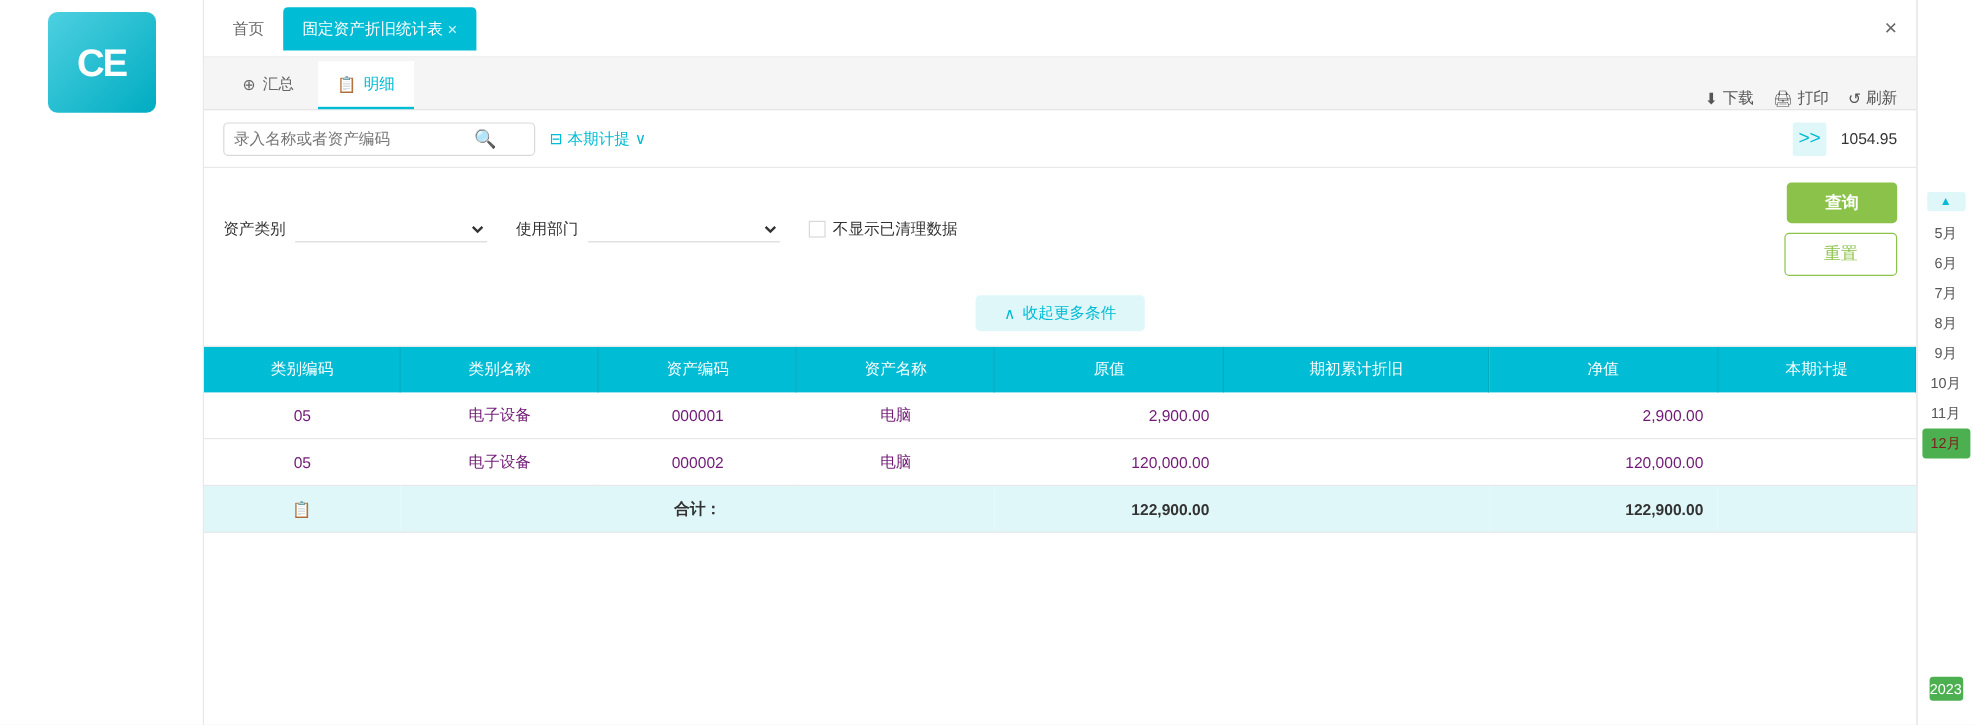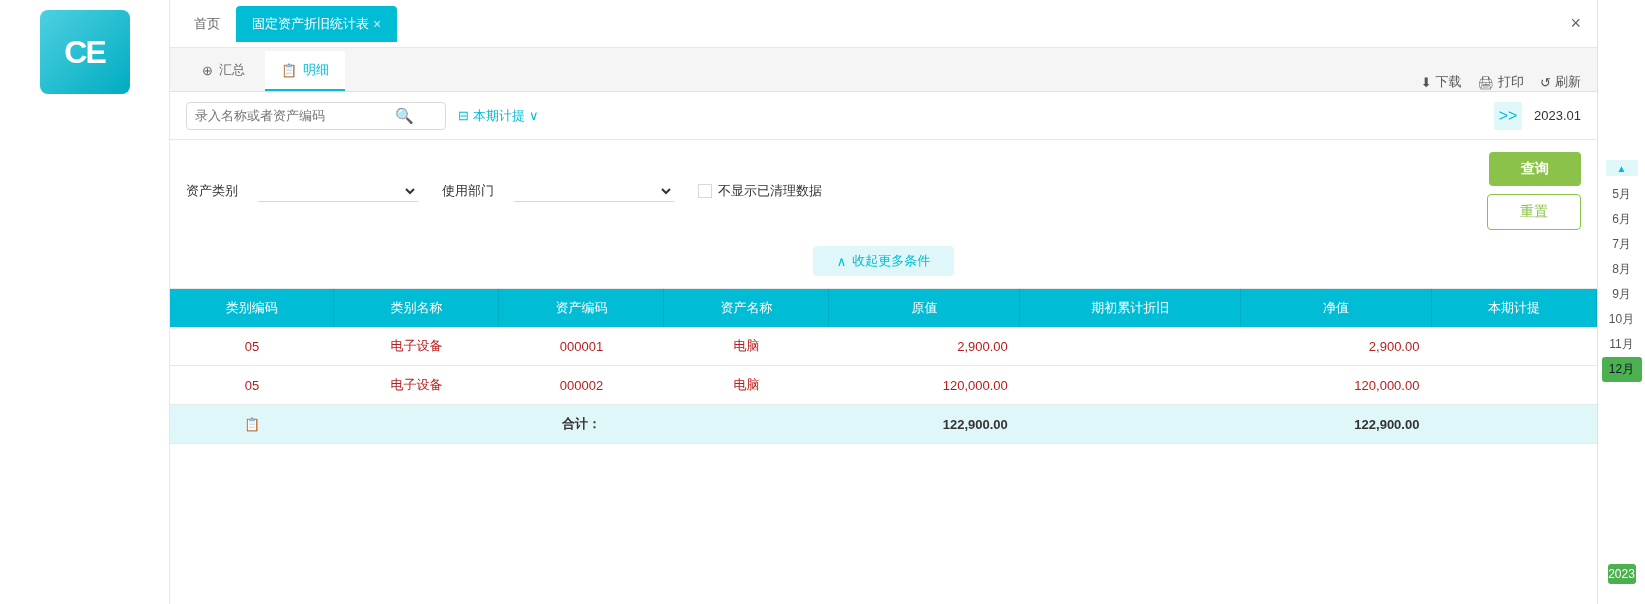"2023.01" span.date-badge { text: 2023.01 -> 1054.95 }
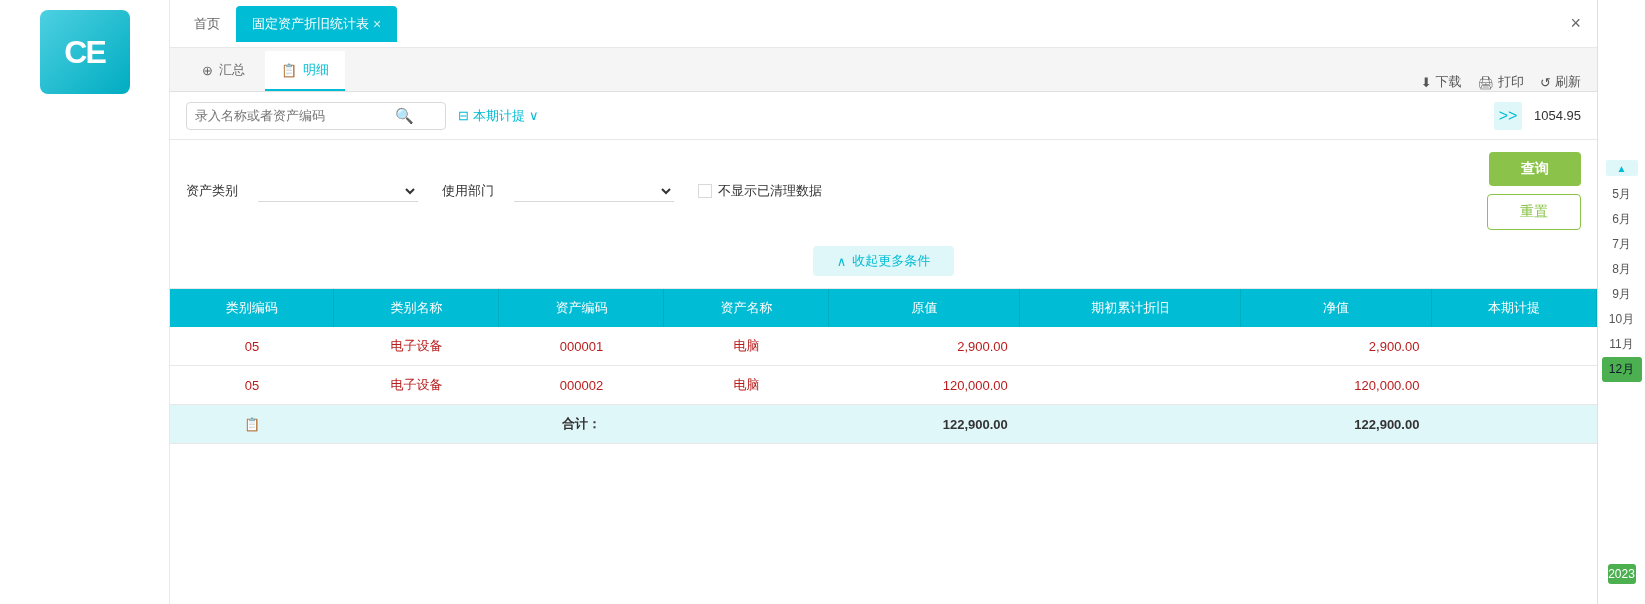"资产类别" .filter-field { gap: 20px -> 8px }
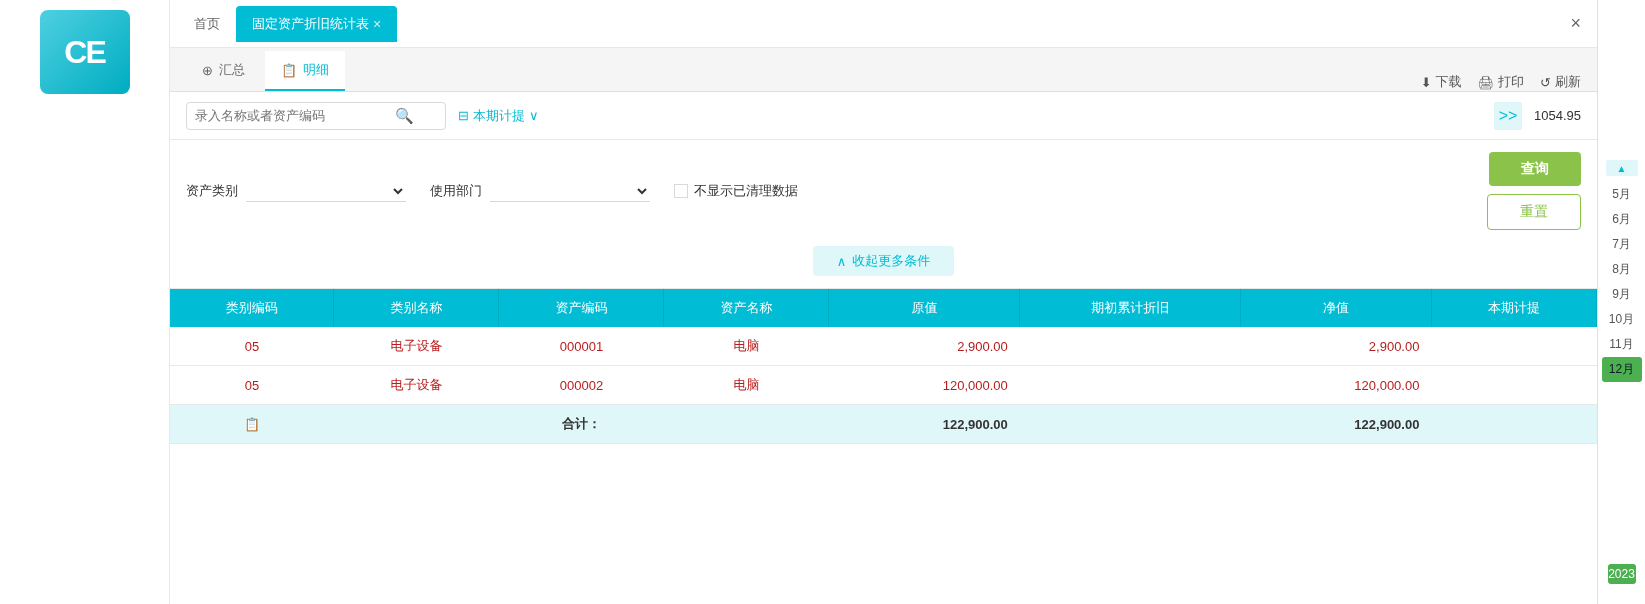"05" tbody td { color: #b91c1c -> #701a75 }
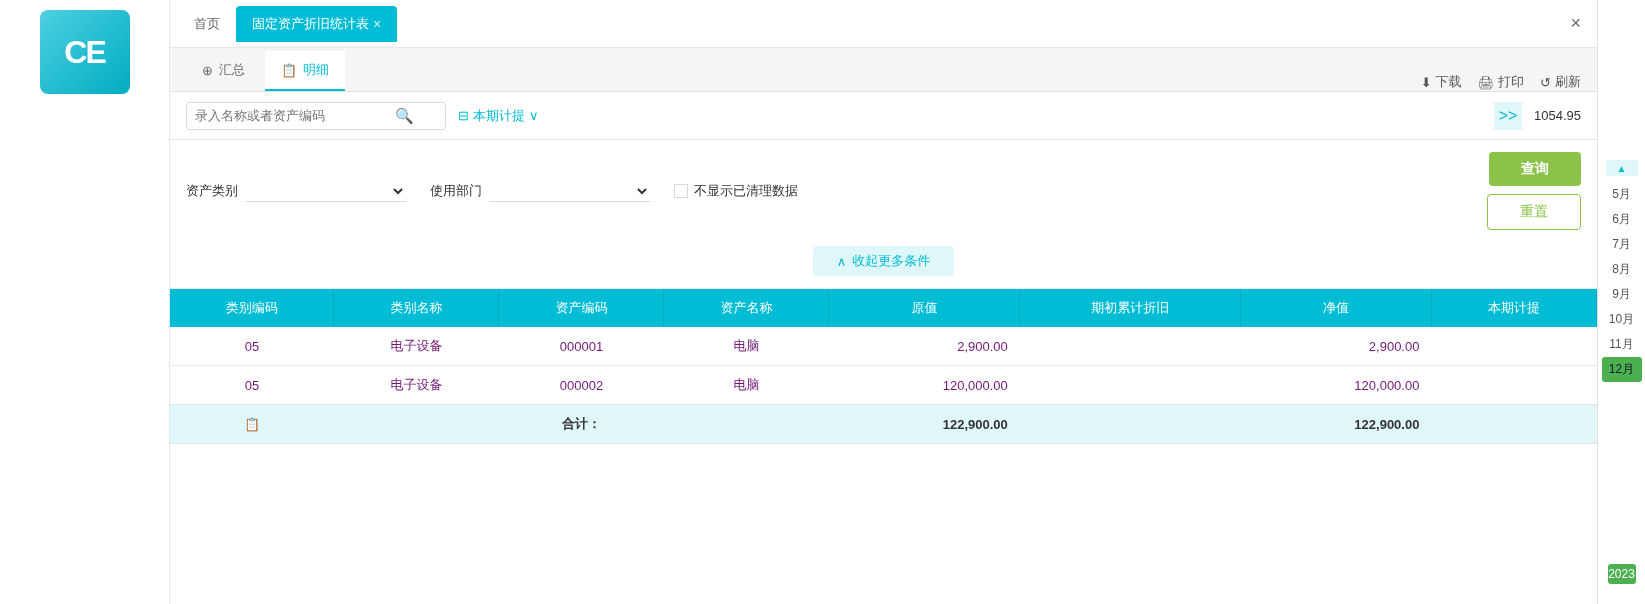"12月" .month-btn.active { color: #0f172a -> #7f1d1d }
